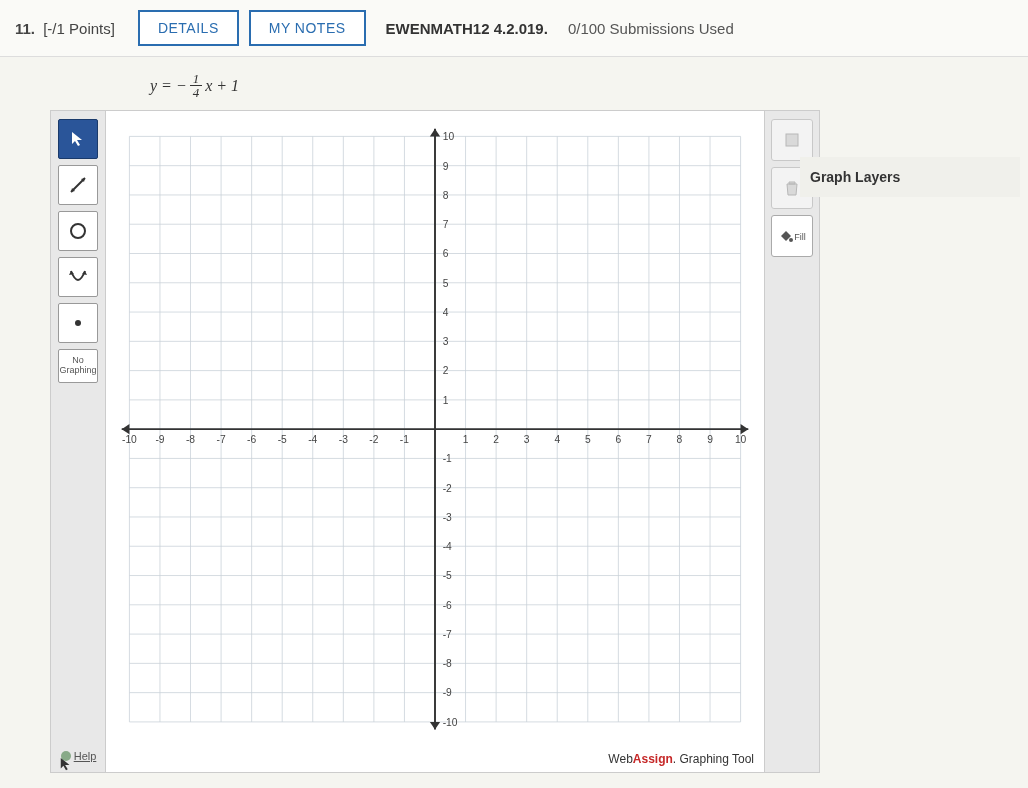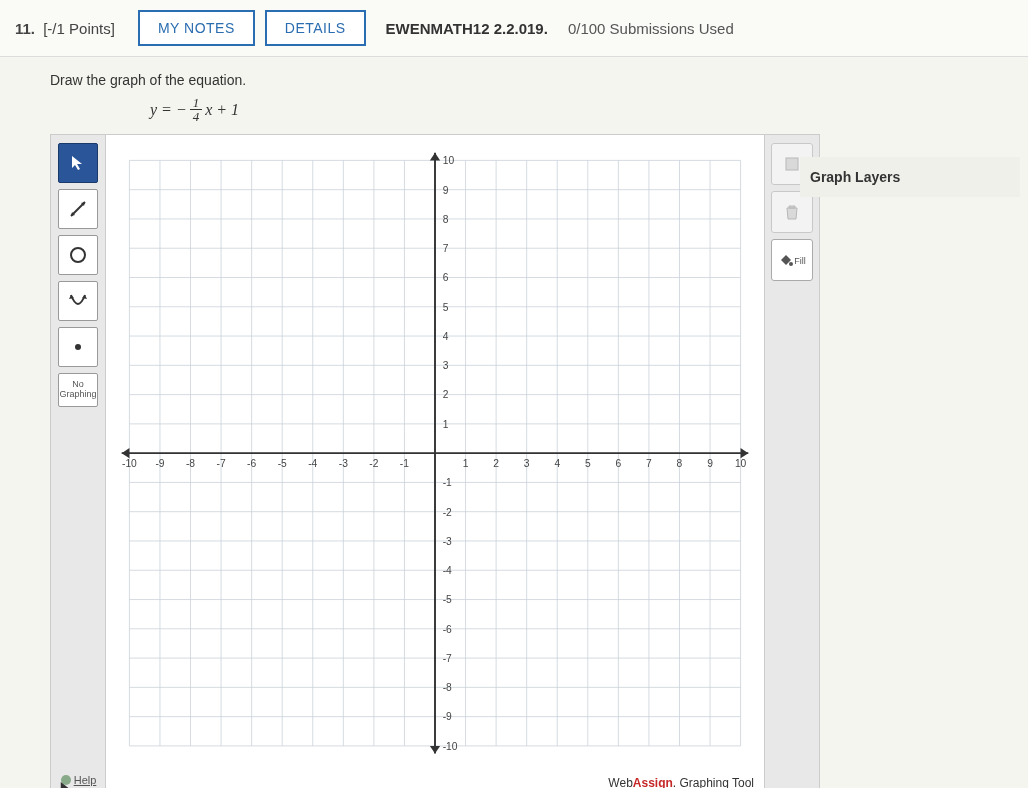"MY NOTES" button.btn-outline { order: before "DETAILS" -> after "DETAILS" }
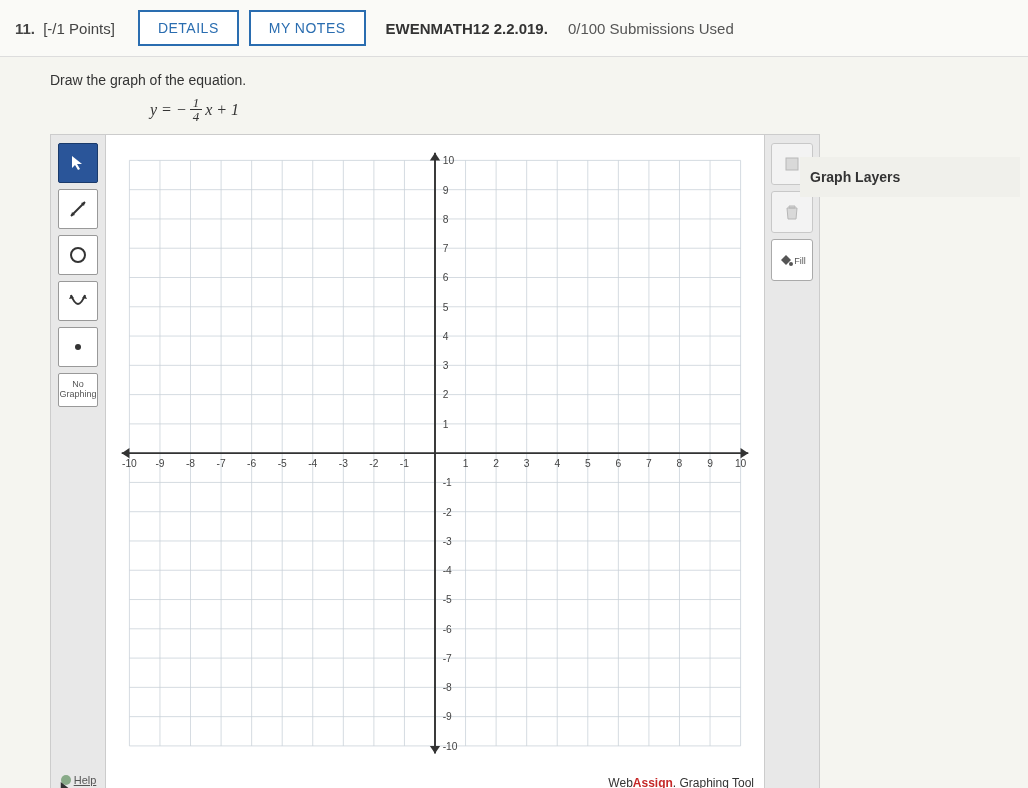"EWENMATH12 2.2.019." span.qid { text: 2.2.019 -> 4.2.019 }
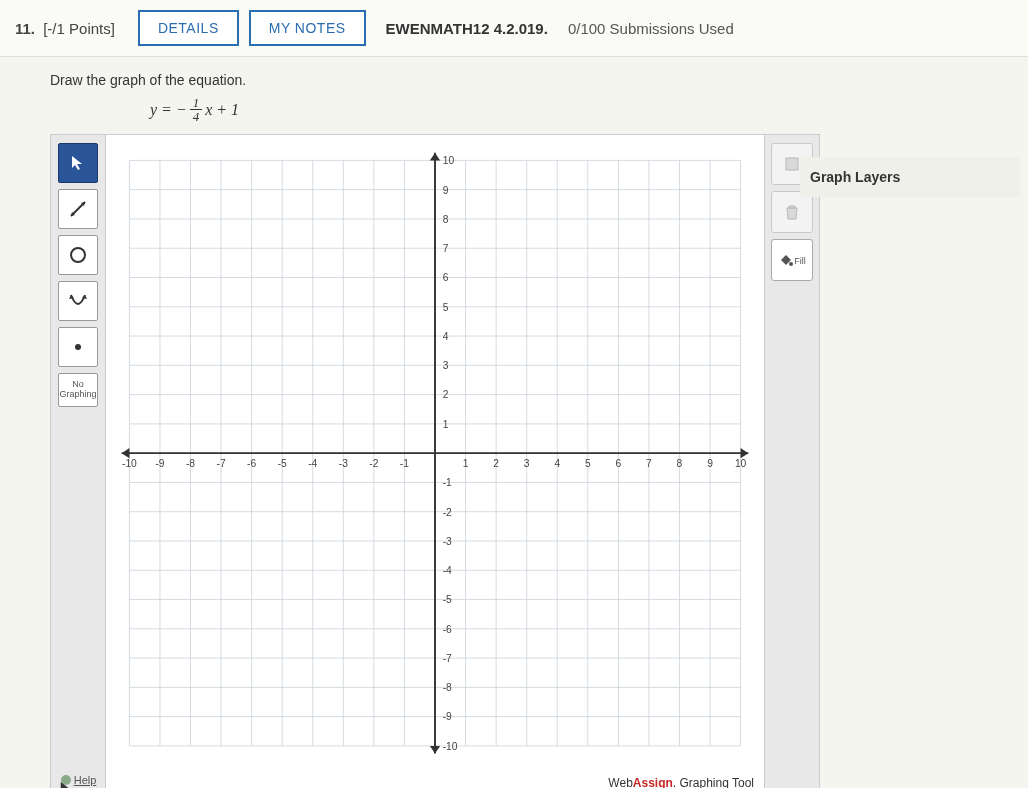"Draw the graph of the" div.prompt { html: <div>Draw the graph of the equation.</div> -> none }
